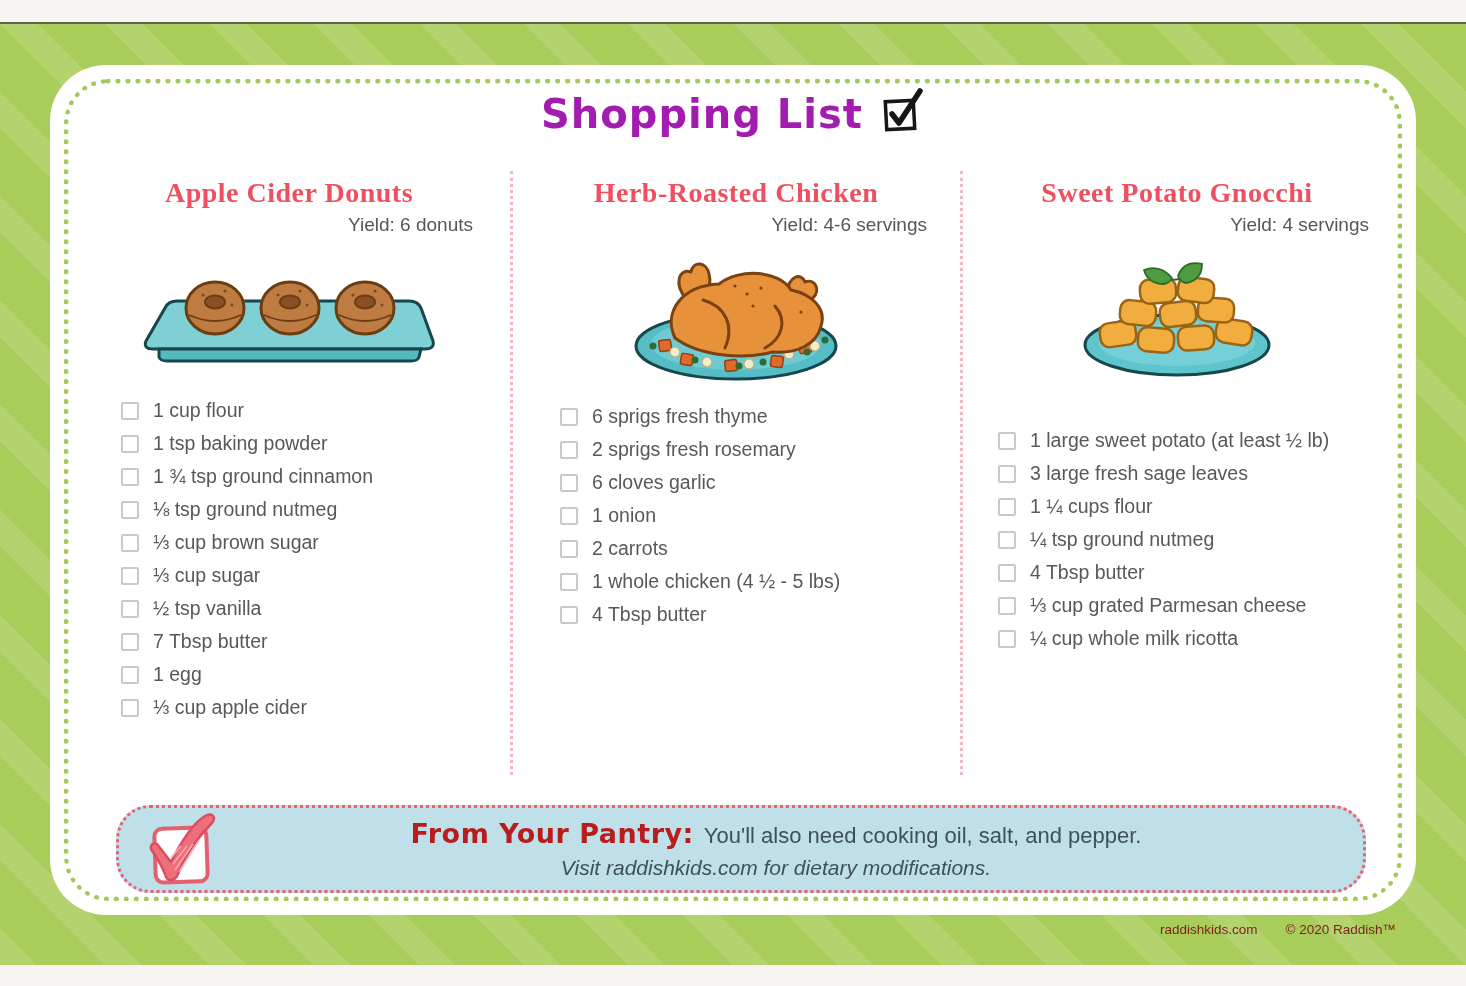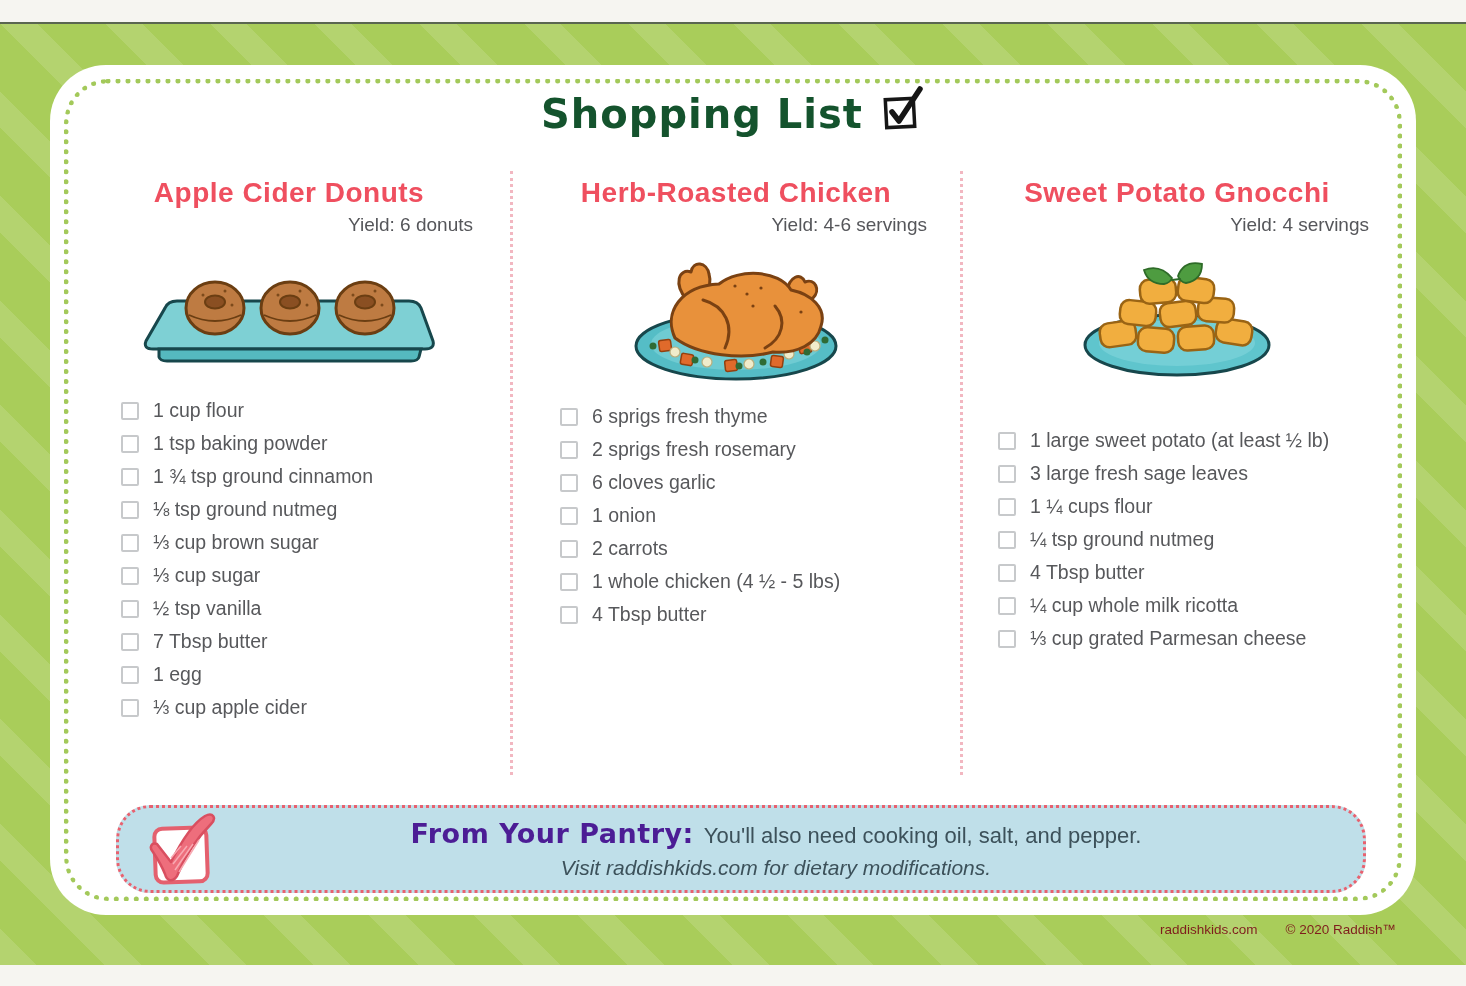"Shopping List" .title { align-items: flex-start -> center; color: #14532d -> #a21caf }
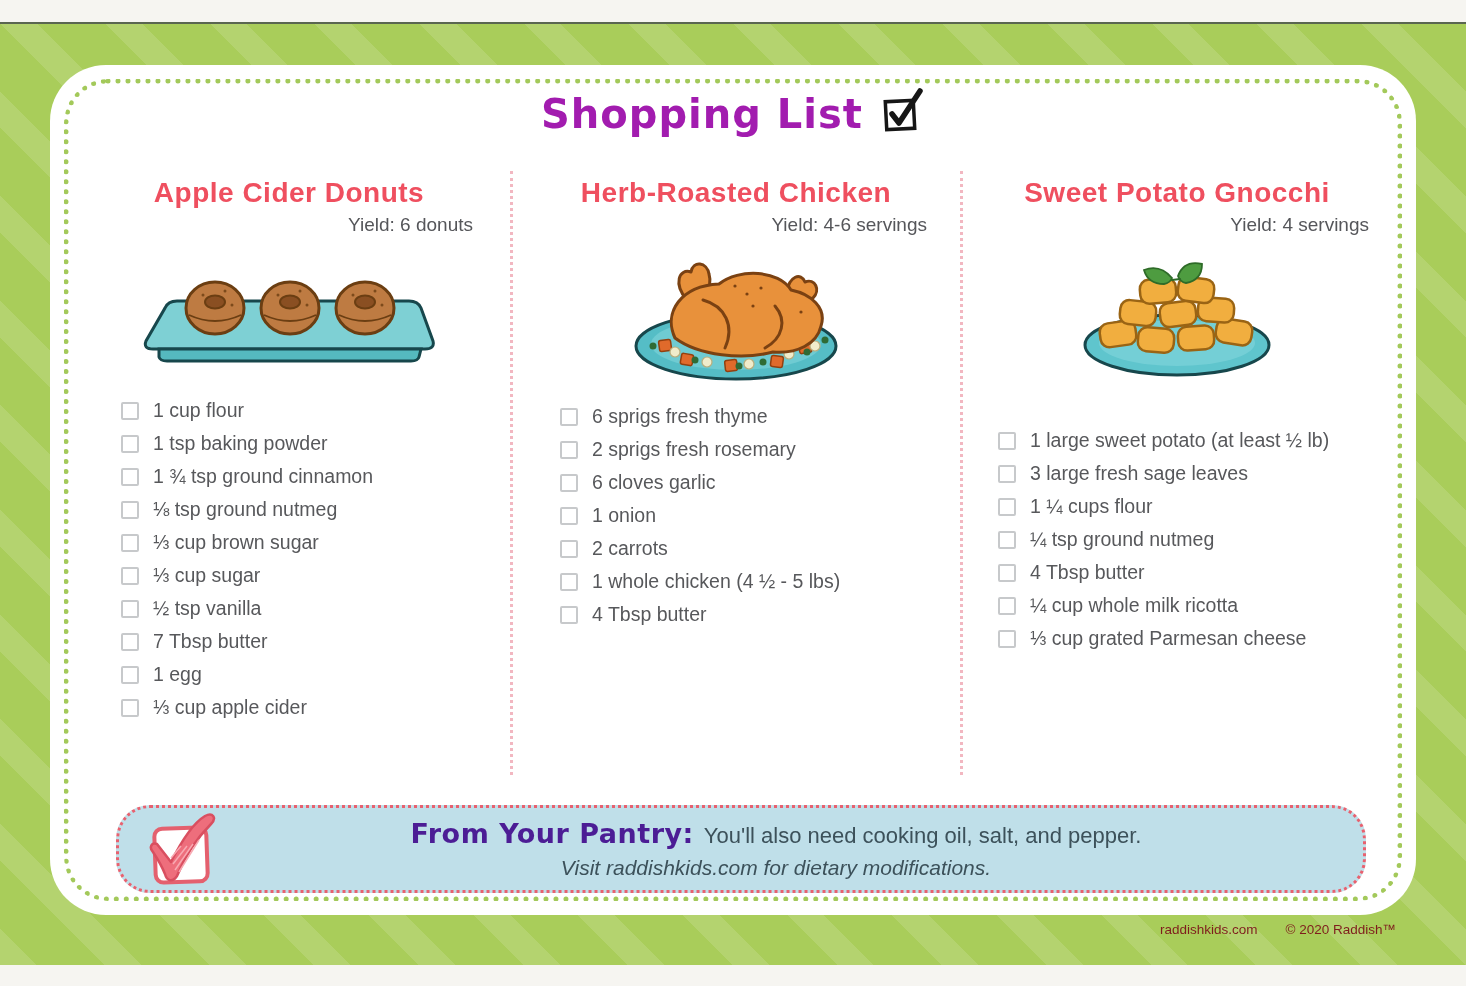"Apple Cider Donuts" .col h2 { font-family: Liberation Sans, sans-serif -> Liberation Serif, serif }
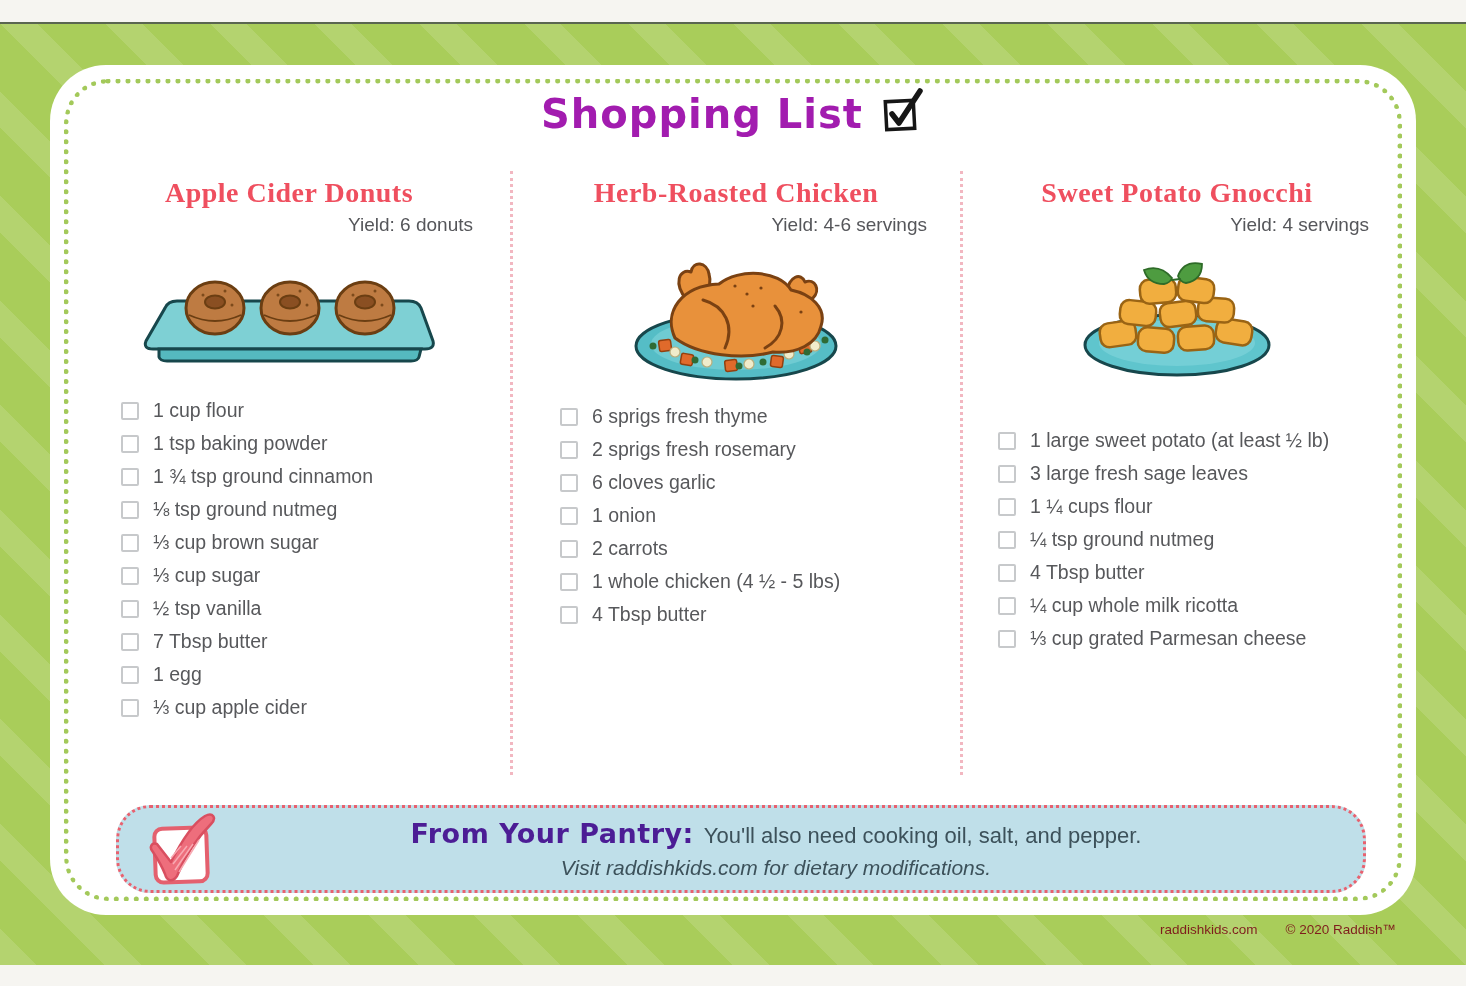"¼ cup whole milk ricotta" li.ing { order: before "⅓ cup grated Parmesan cheese" -> after "⅓ cup grated Parmesan cheese" }
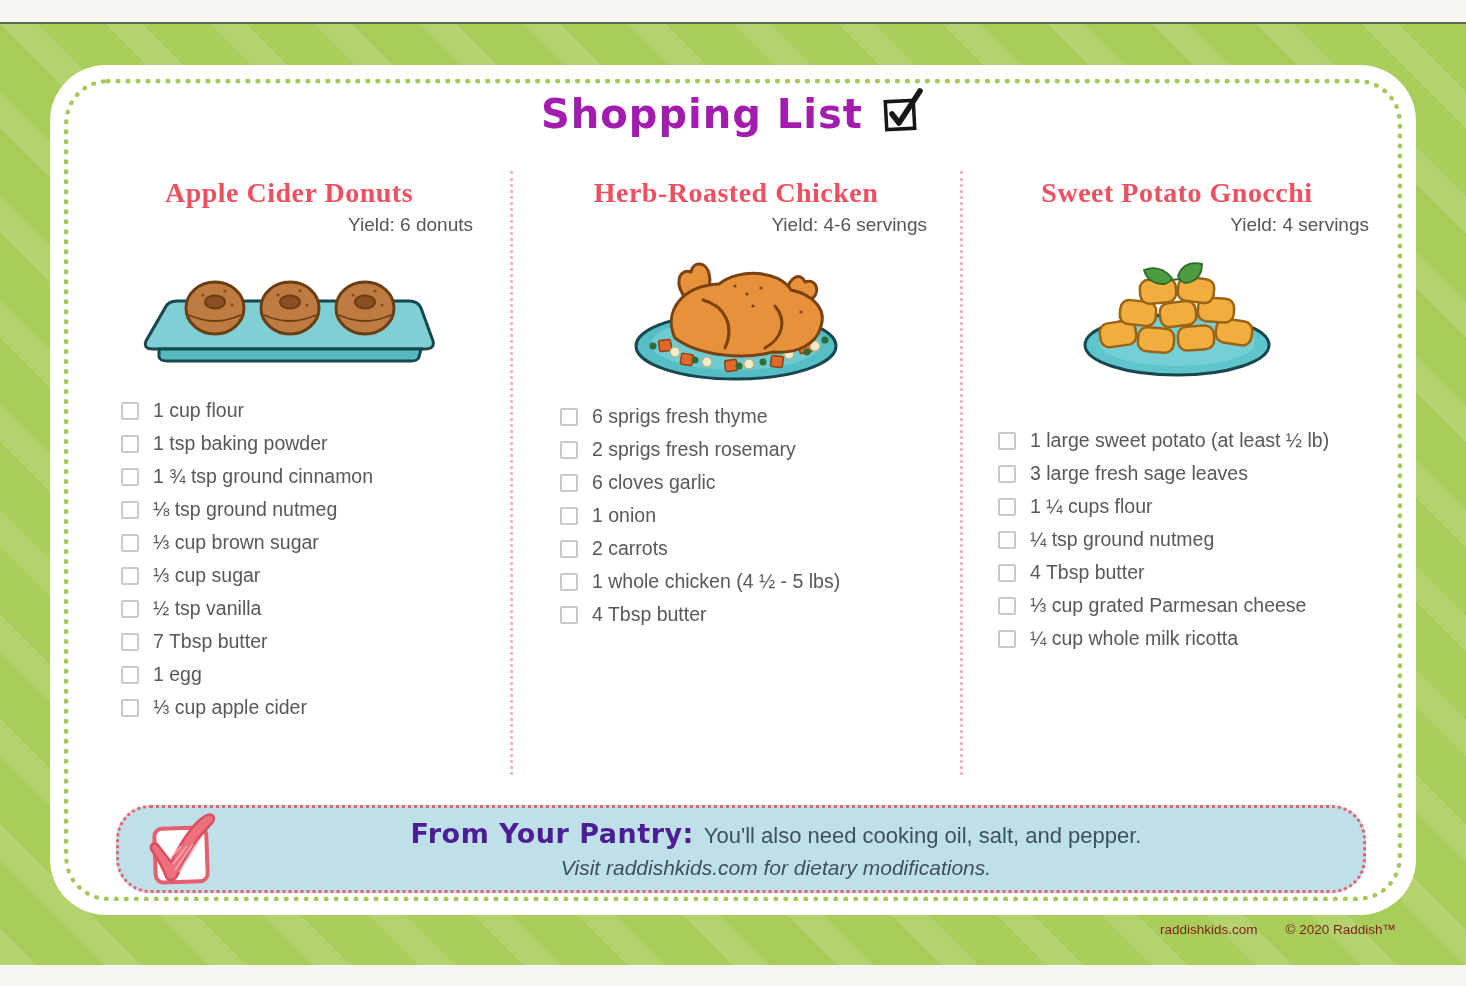"From Your Pantry:" .pantry-head { color: #4c1d95 -> #b91c1c }
